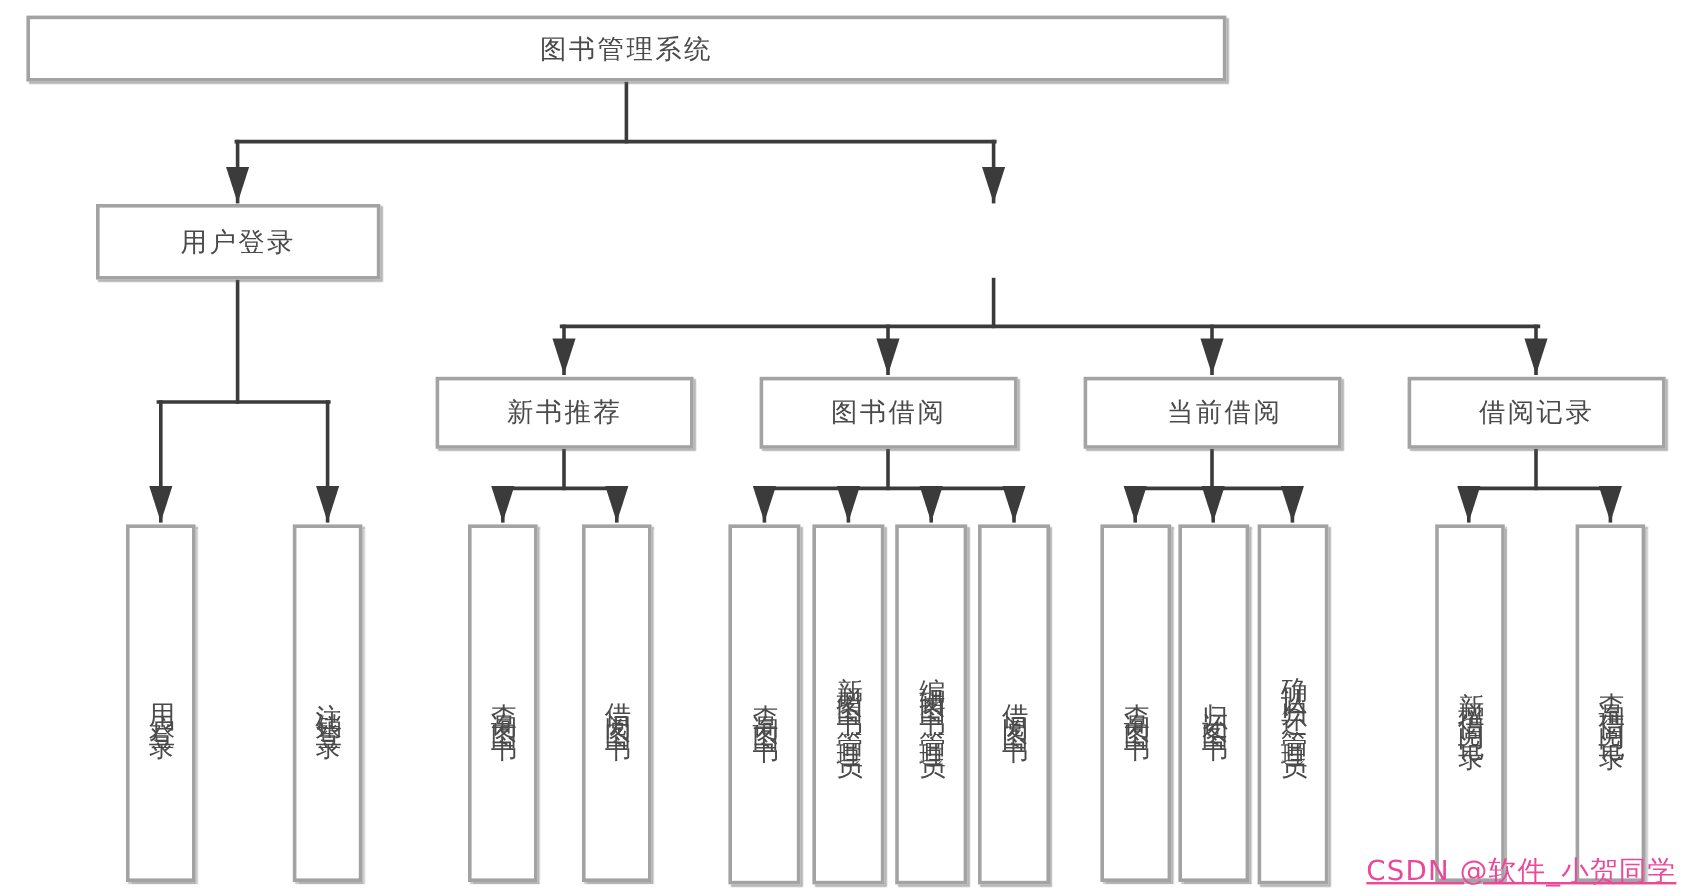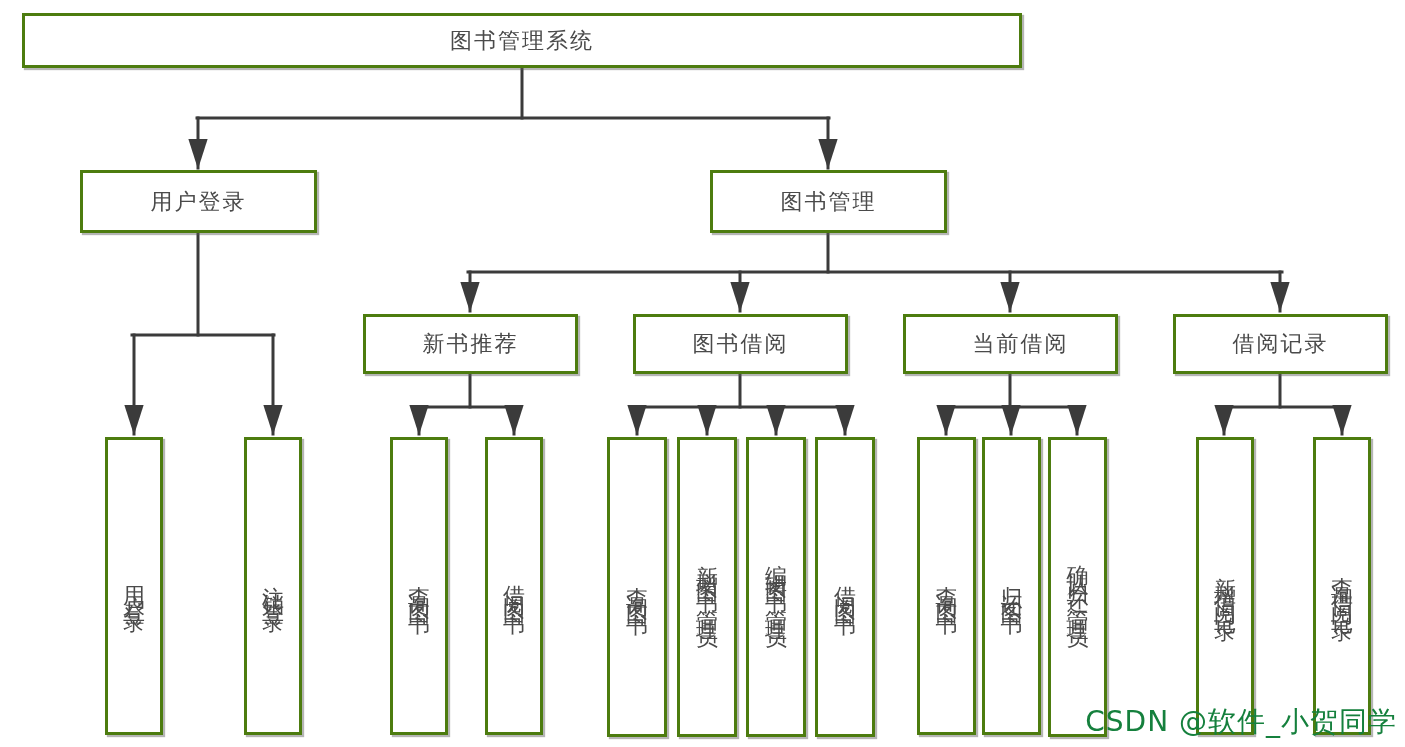"图书管理系统" .node { border: 3px solid #4d7c0f -> 3px solid #a3a3a3 }
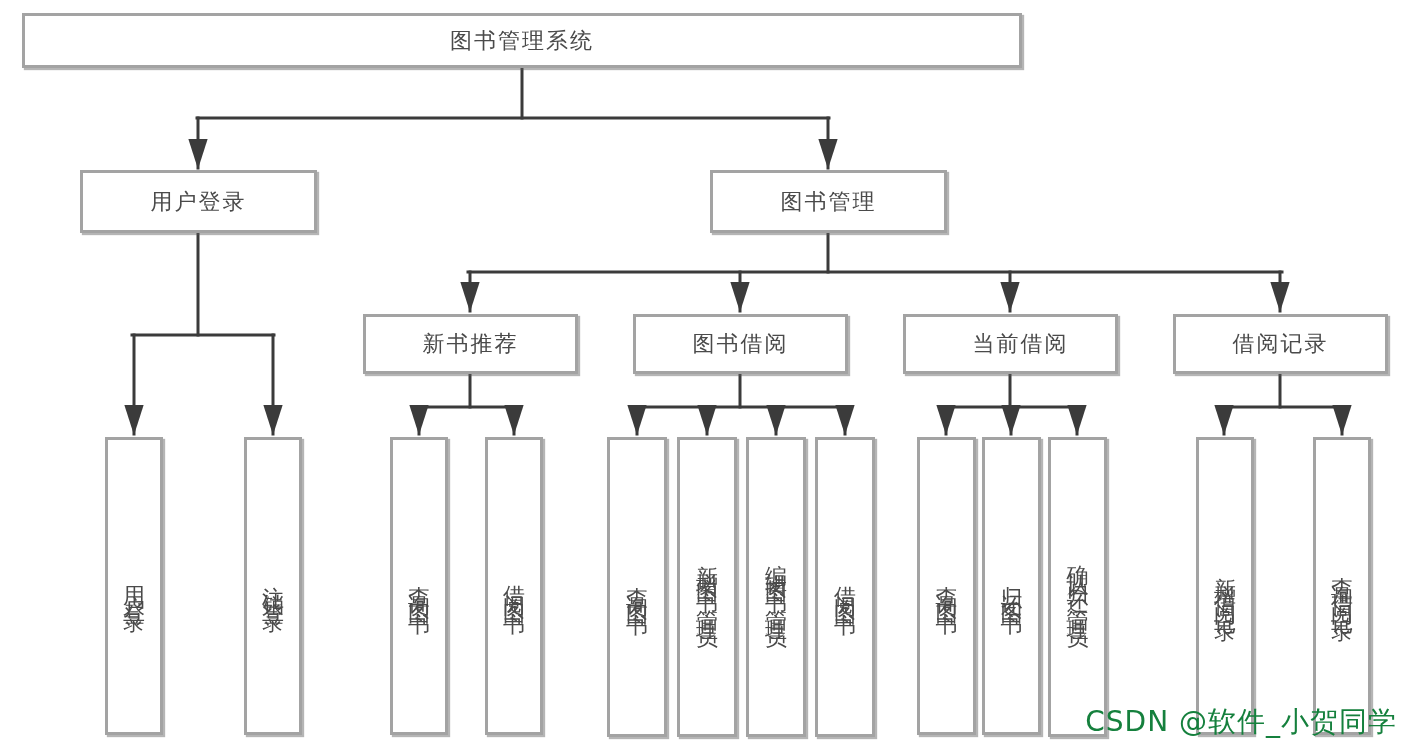"图书管理" div.node { html: <div>图书管理</div> -> none }
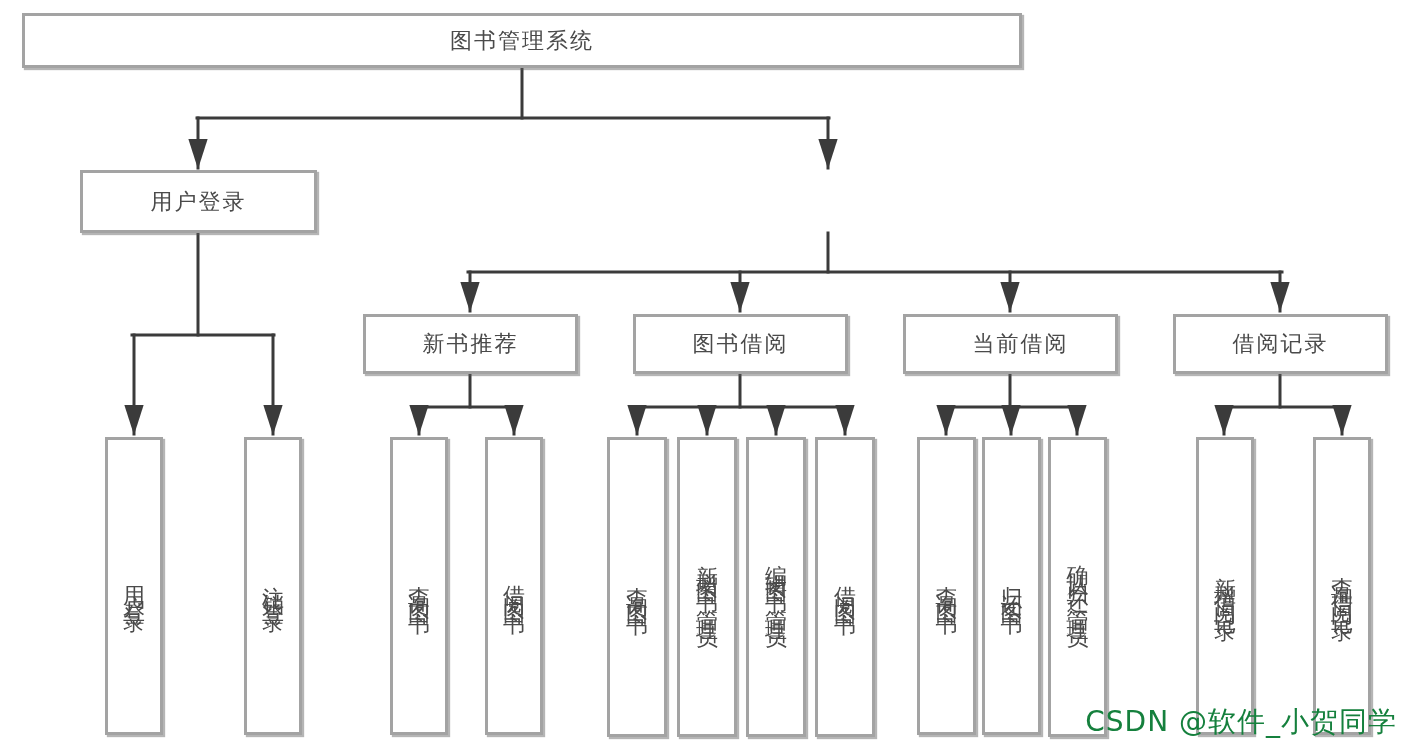"CSDN @软件_小贺同学" .watermark { color: #15803d -> #ec4899; font-size: 28px -> 23px; text-decoration: none -> underline }
